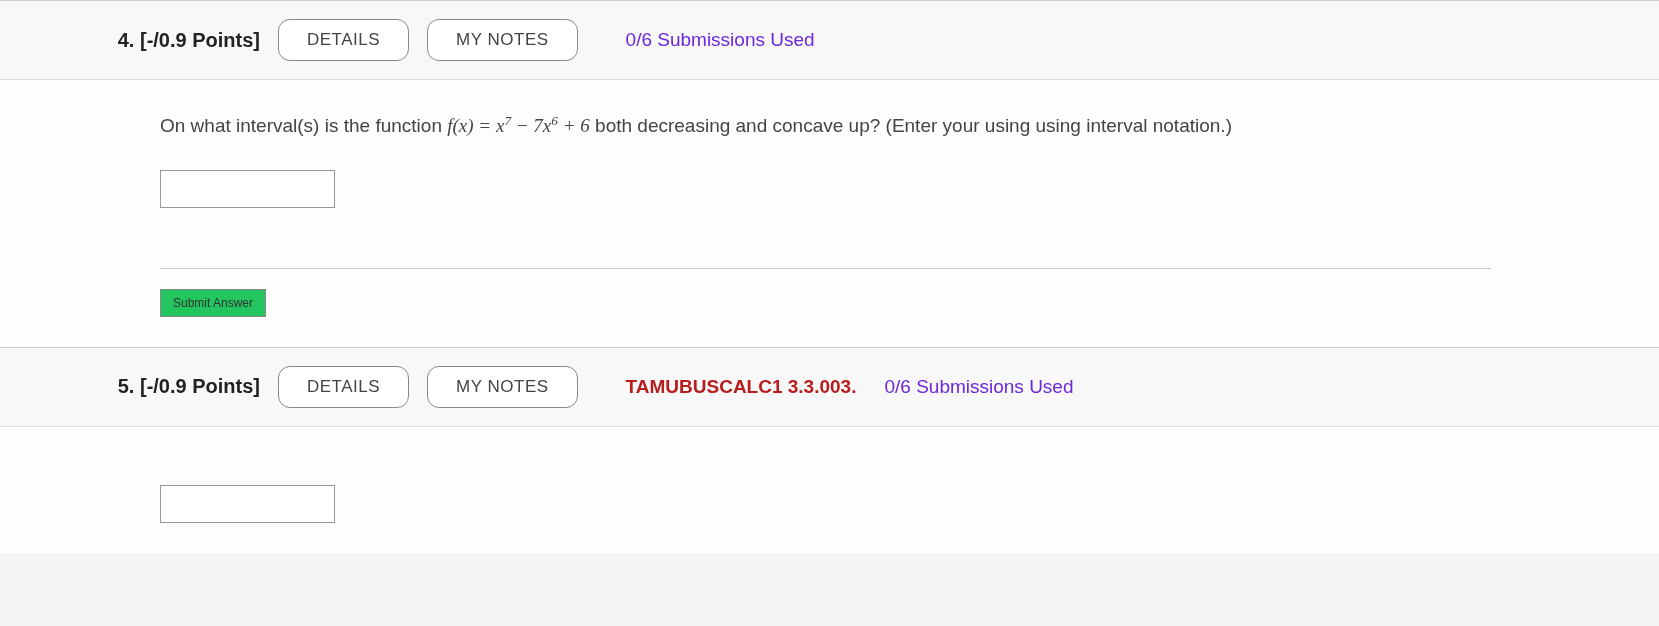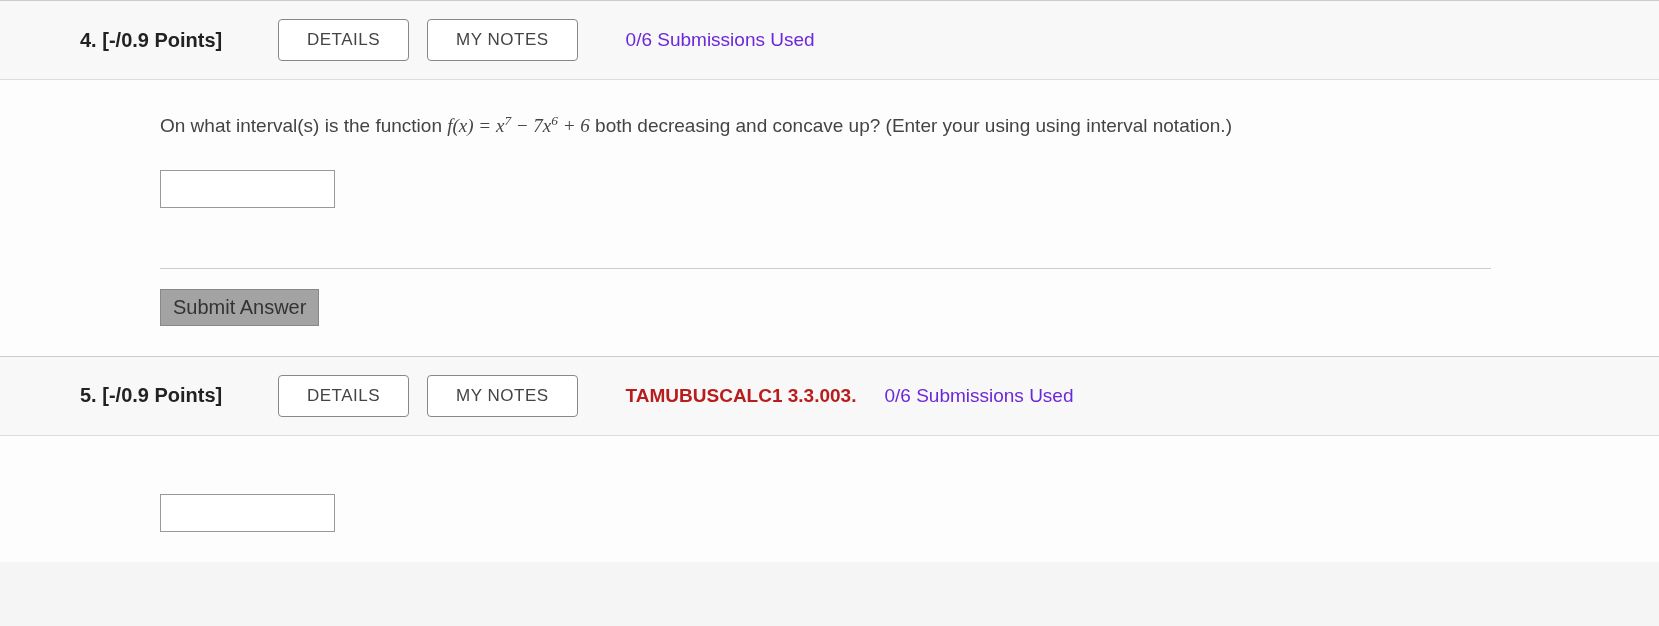"4. [-/0.9 Points]" .q-number { text-align: none -> right }
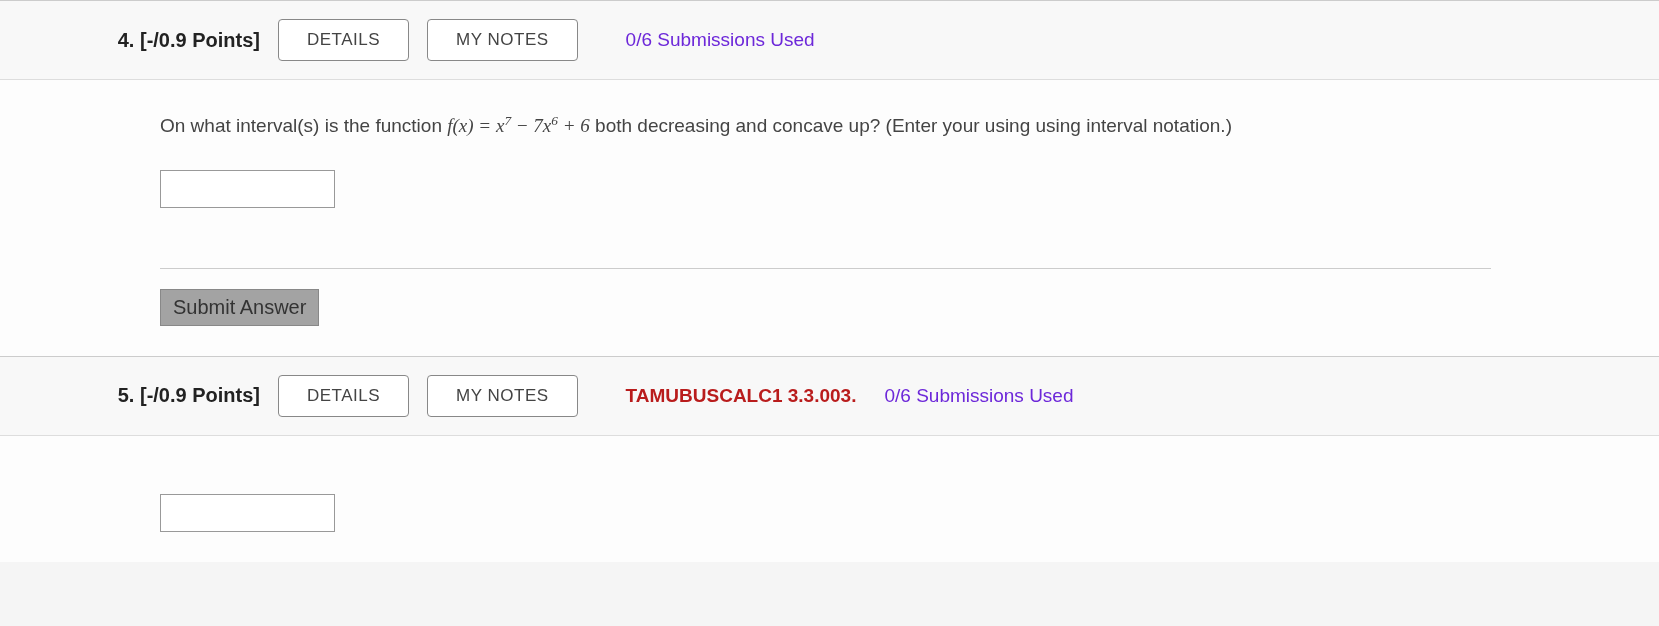"DETAILS" .btn-outline { border-radius: 4px -> 12px }
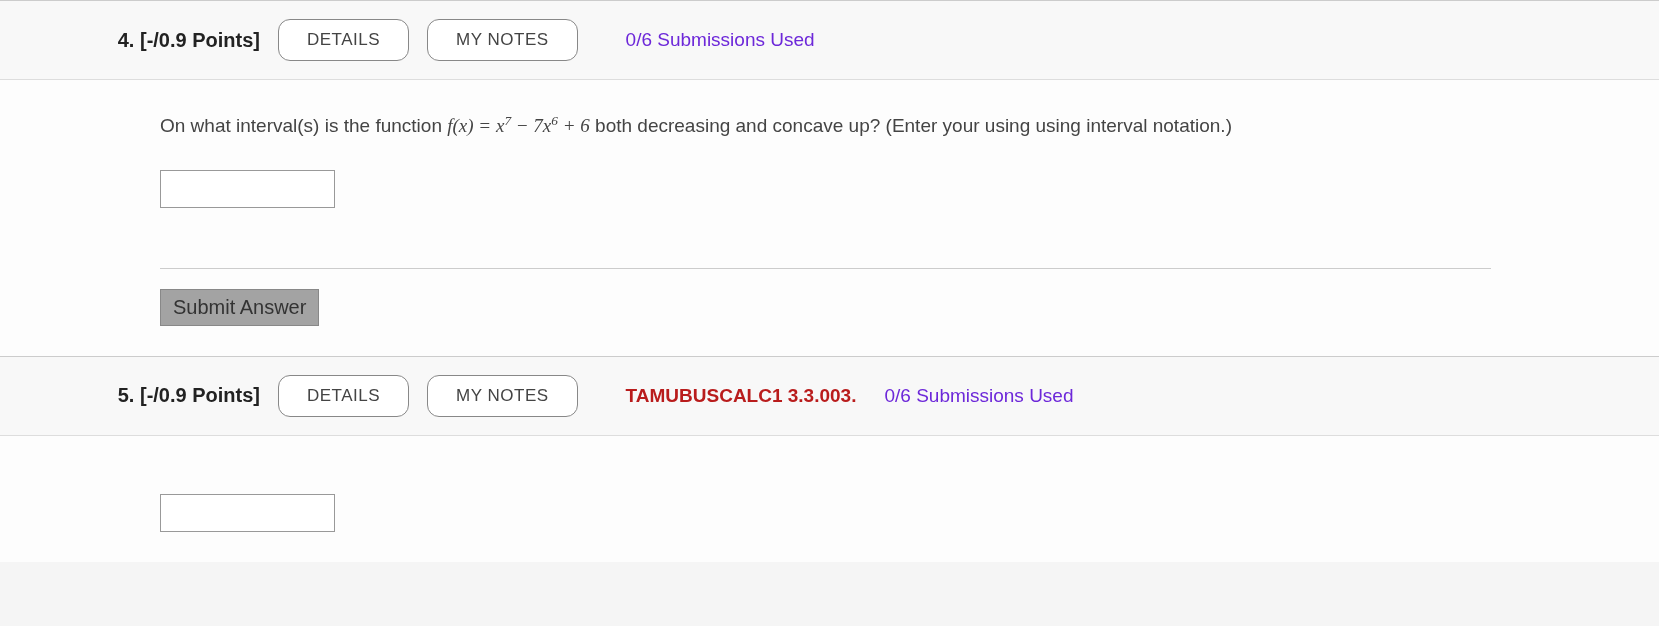"Submit Answer" .submit-btn { background: #a3a3a3 -> #22c55e; font-size: 20px -> 12px }
